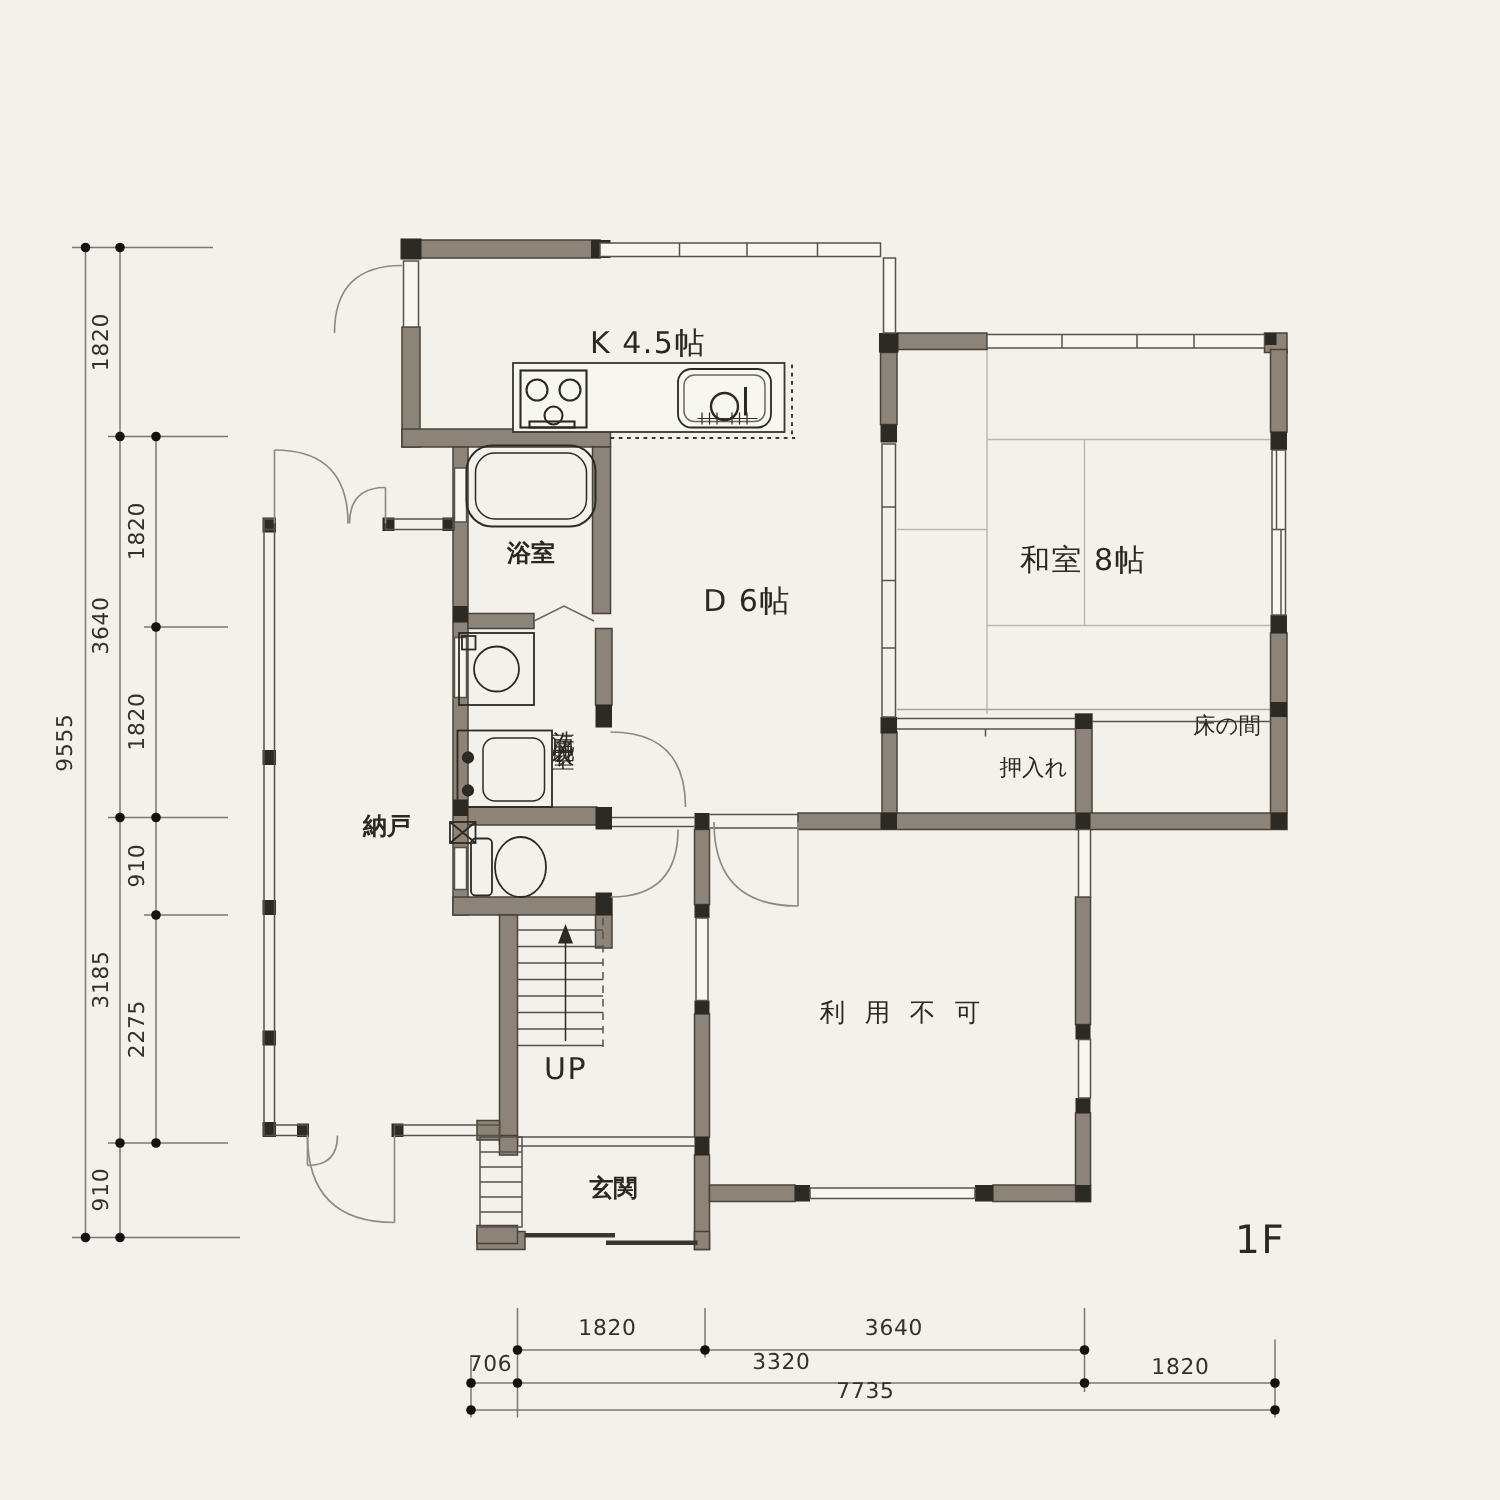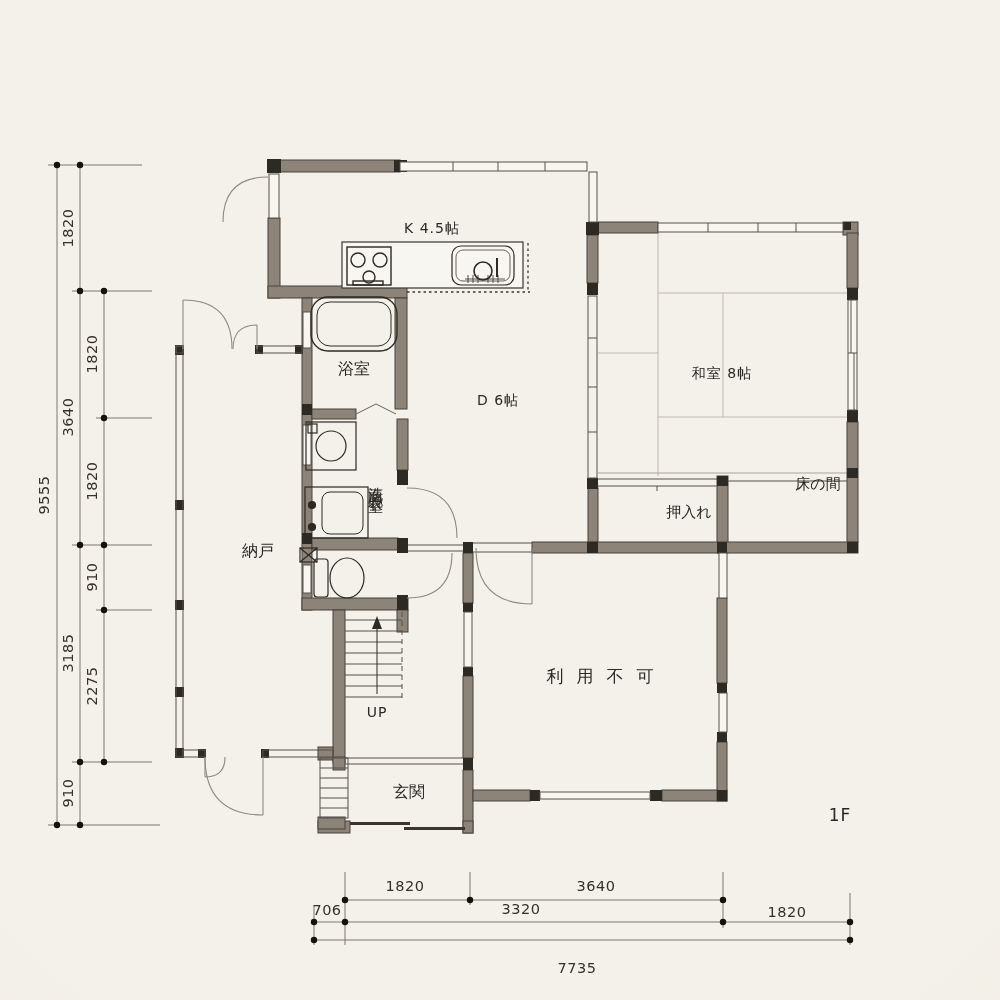"K 4.5帖" .room { font-size: 14px -> 20px }
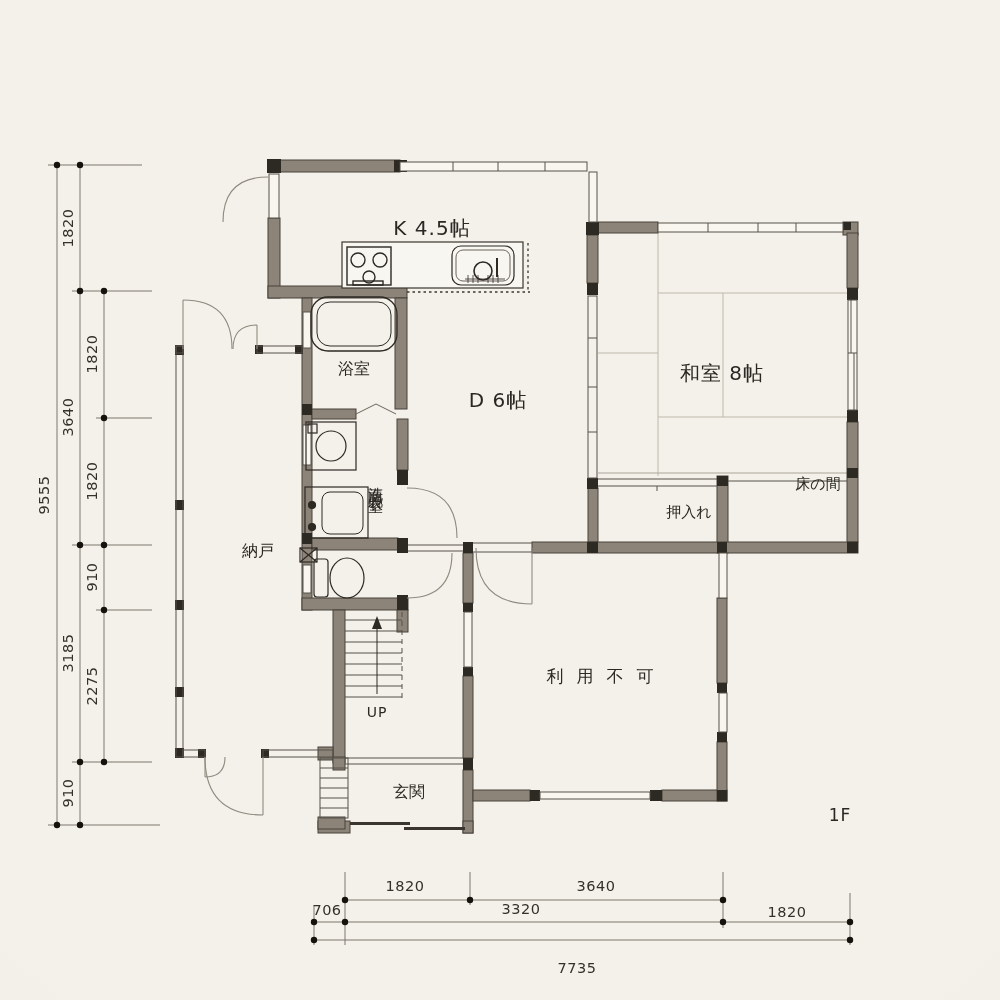"浴室" .room-sm { font-weight: 400 -> 700 }
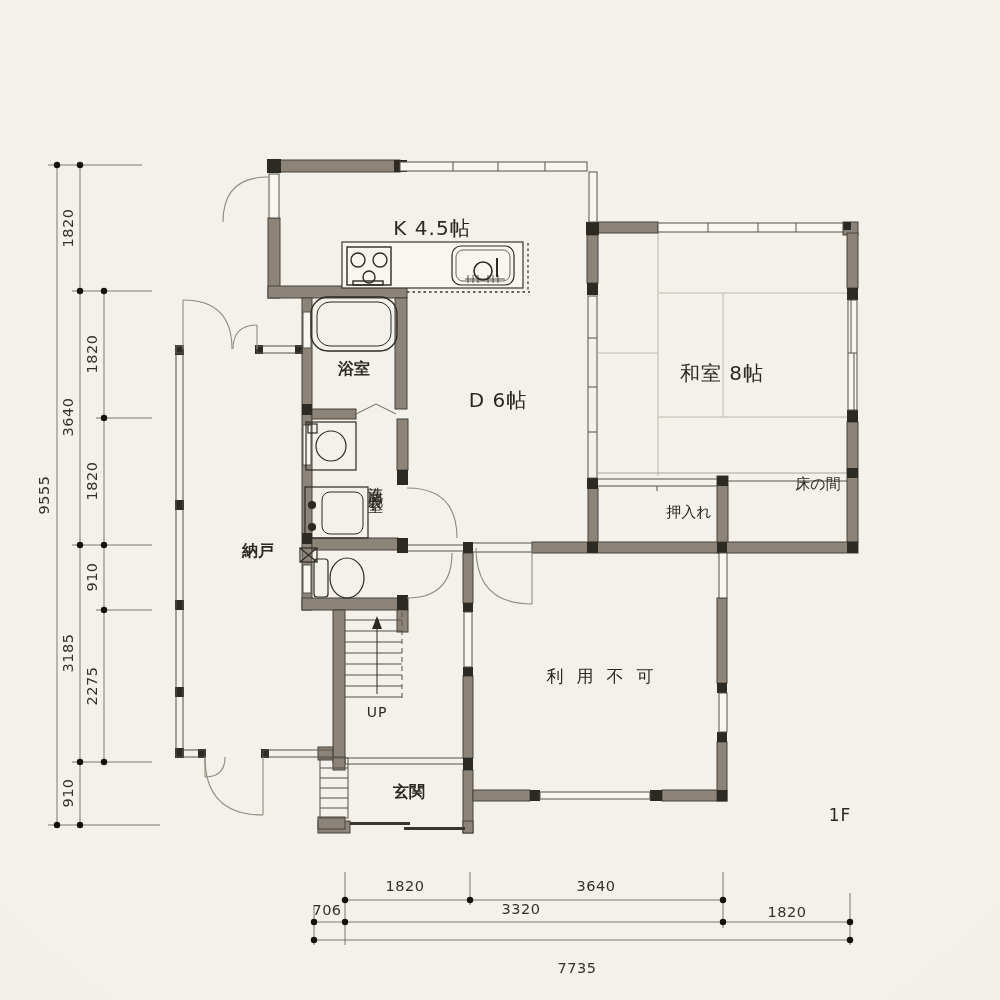"UP" .up { font-size: 14px -> 20px }
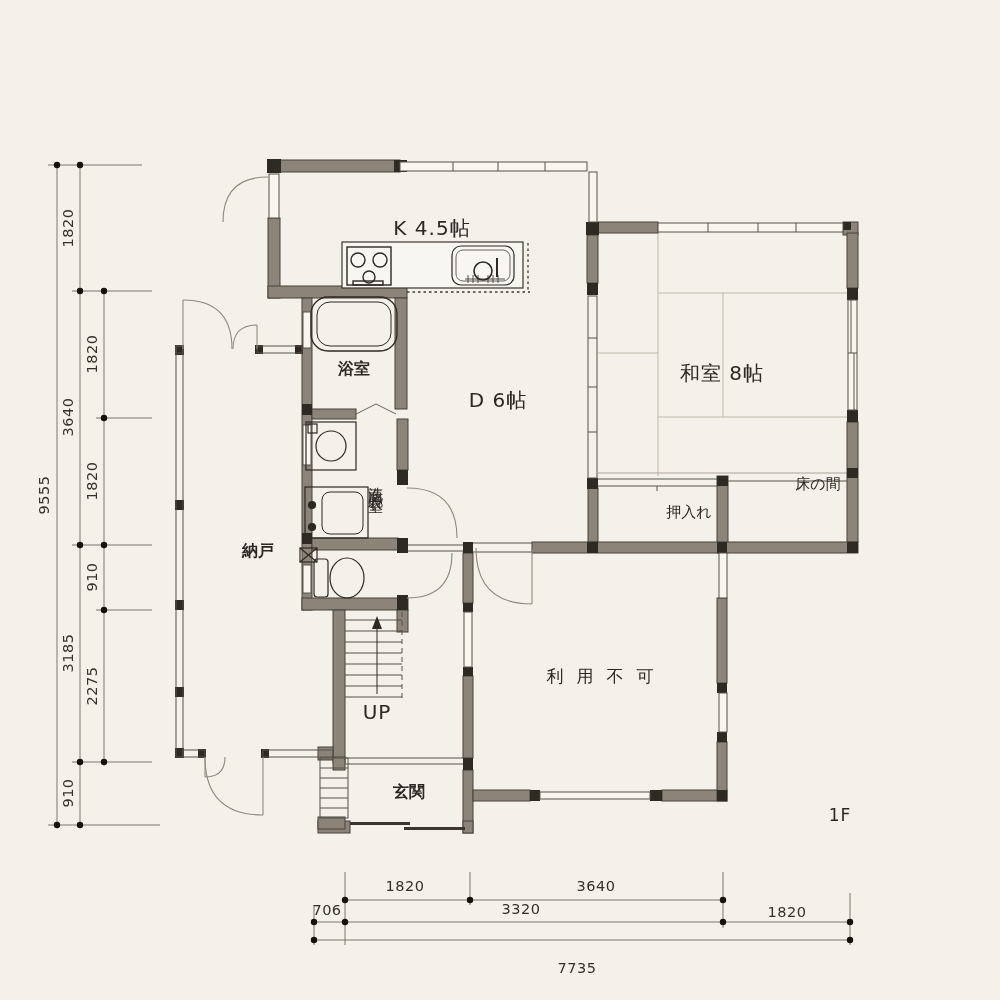"1F" .floor { font-size: 17px -> 26px; margin-top: none -> 12px }
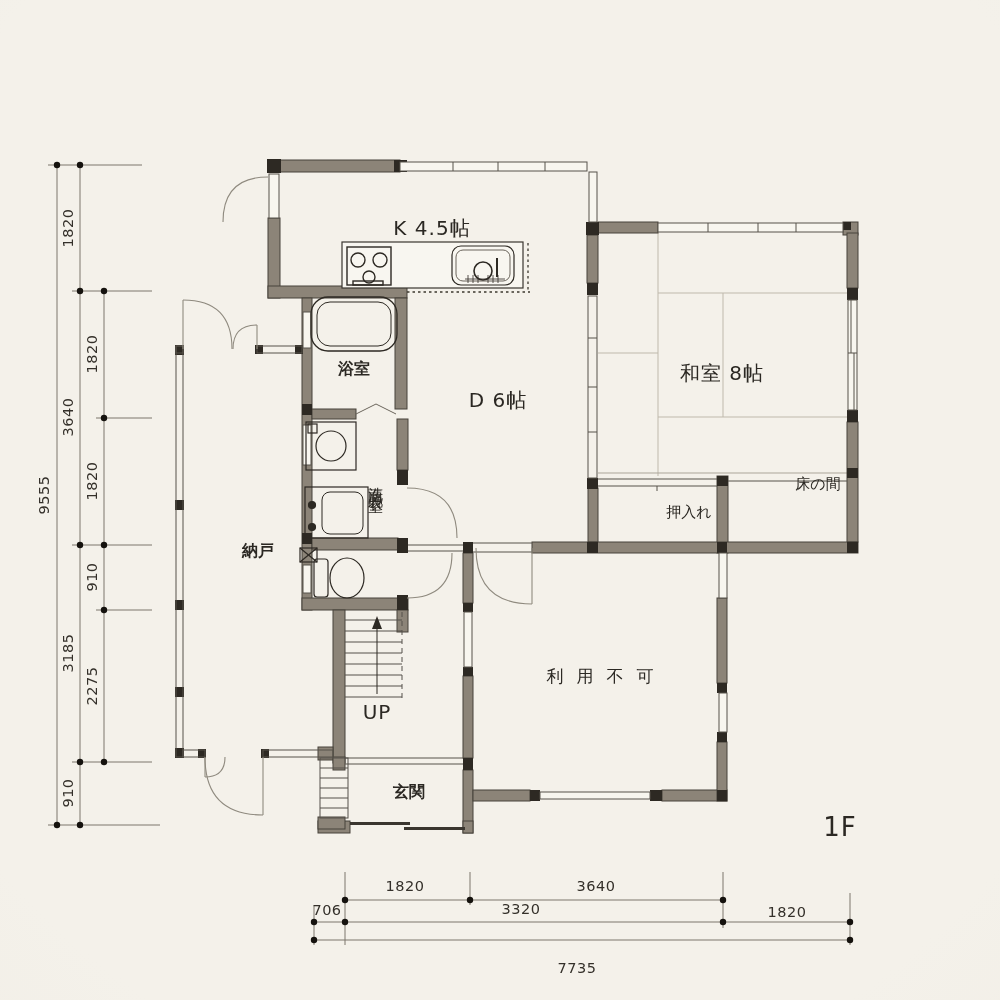"7735" div.lbl { top: 968px -> 928px }
